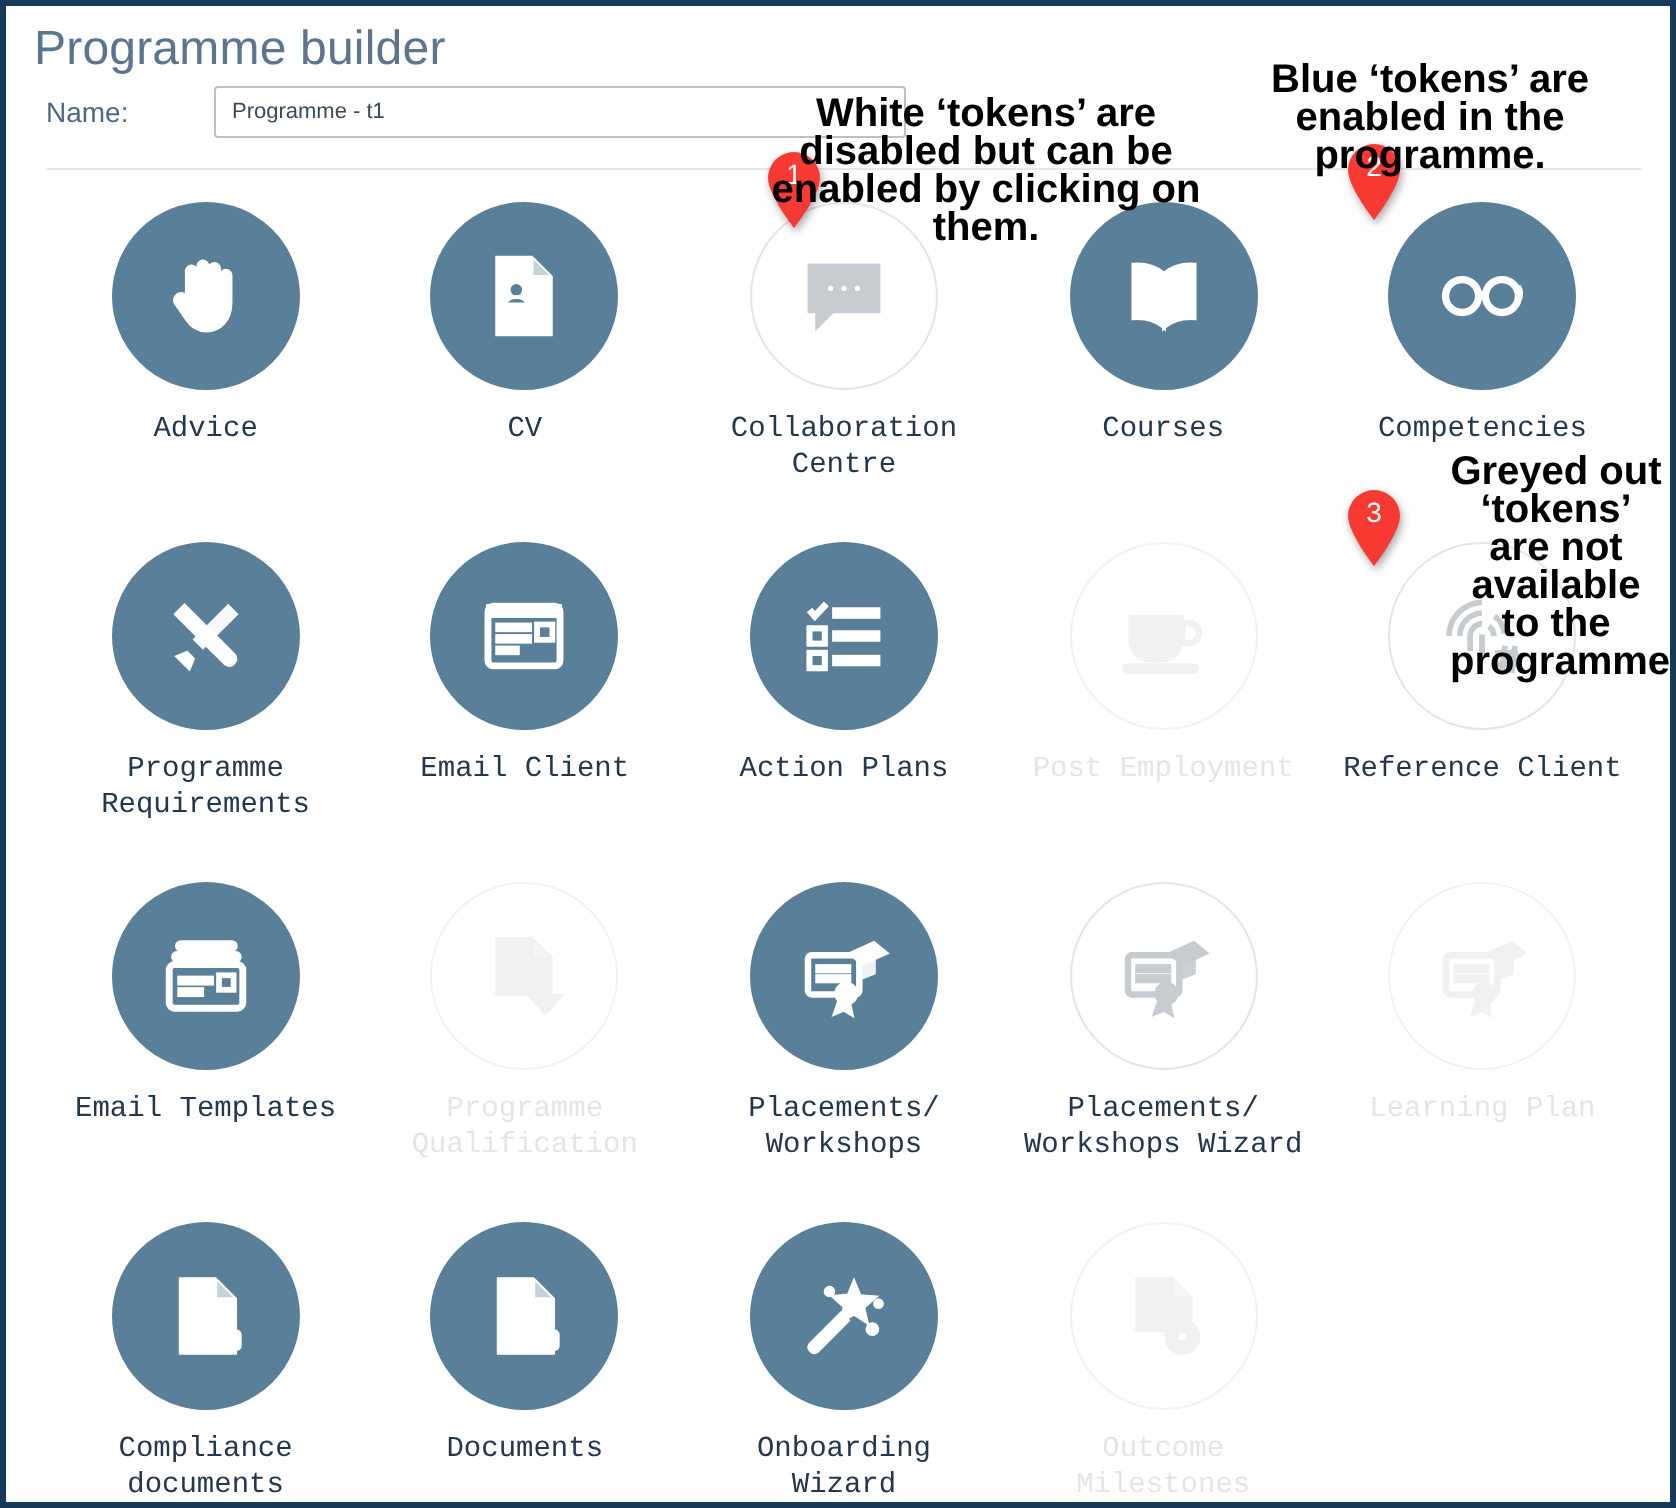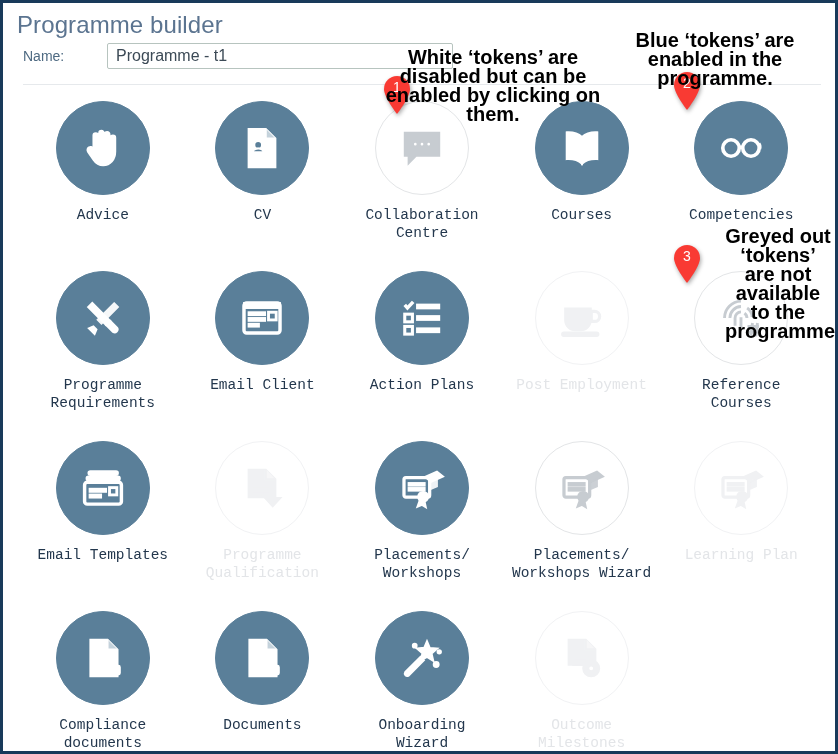"Programme - t1" .name-input { font-size: 16px -> 11px }
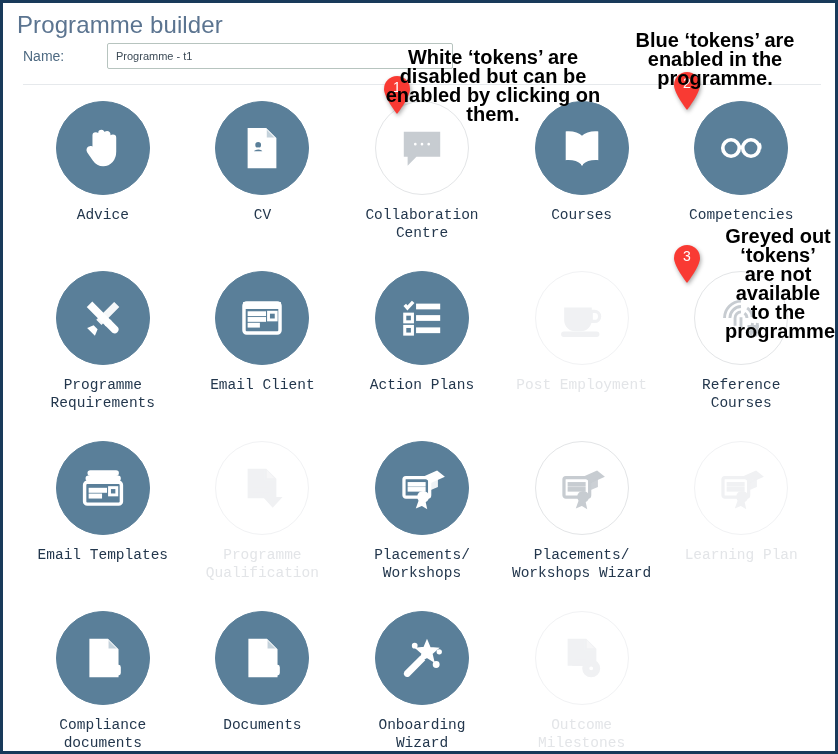"Reference Courses" div.token-label { text: Courses -> Client }
